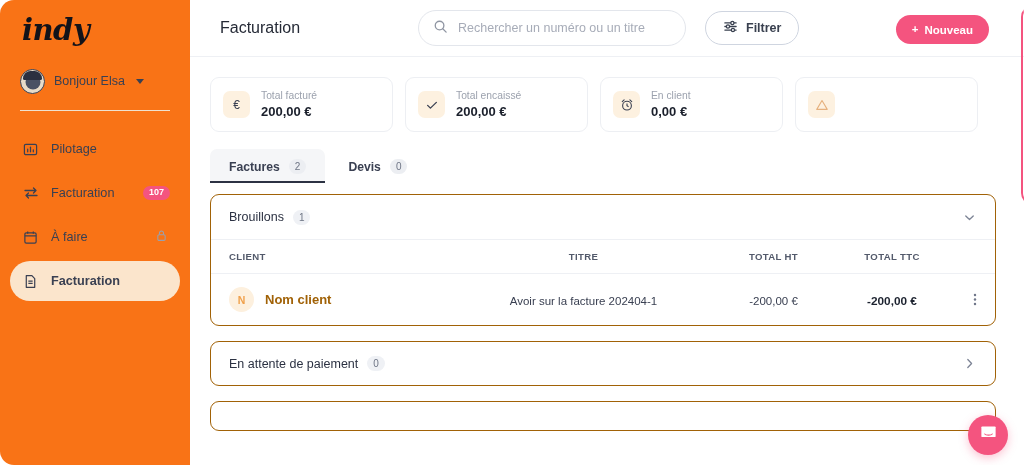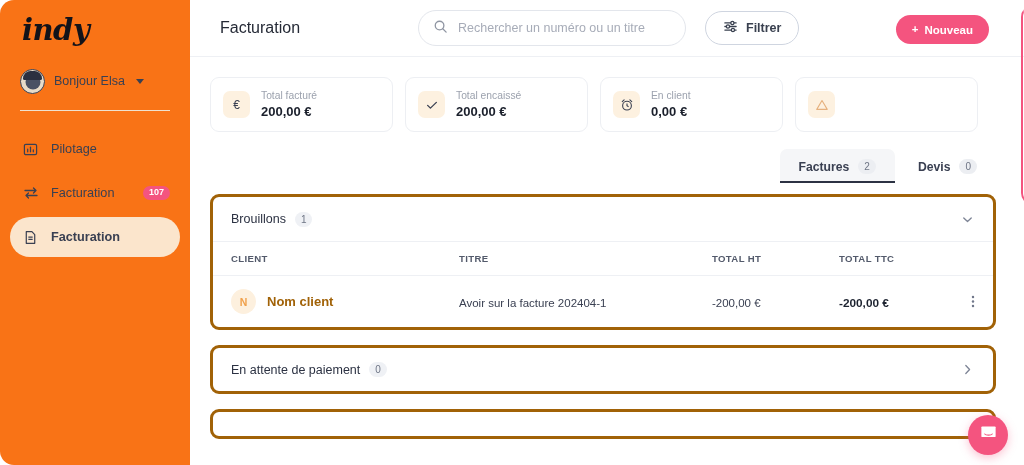"Factures" .tabs { justify-content: flex-end -> none }
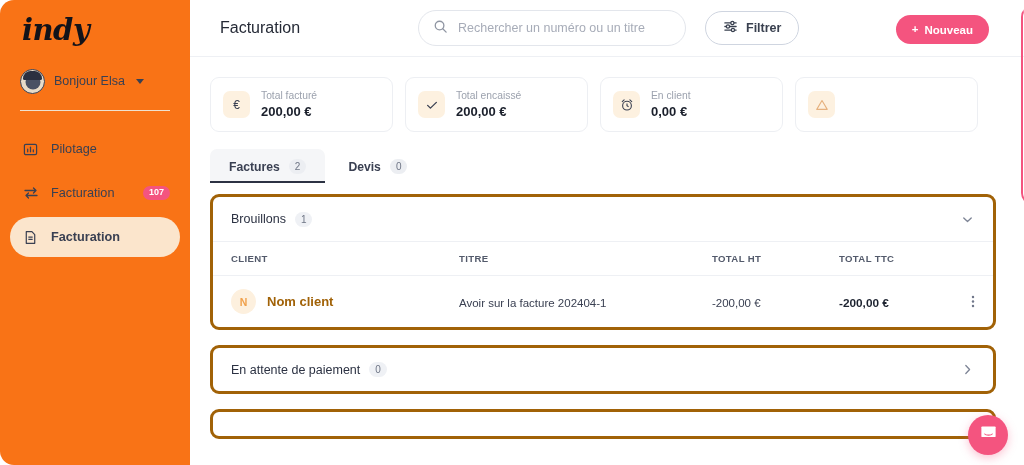"Brouillons" .panel { border: 3px solid #a16207 -> 1px solid #a16207; text-align: none -> center }
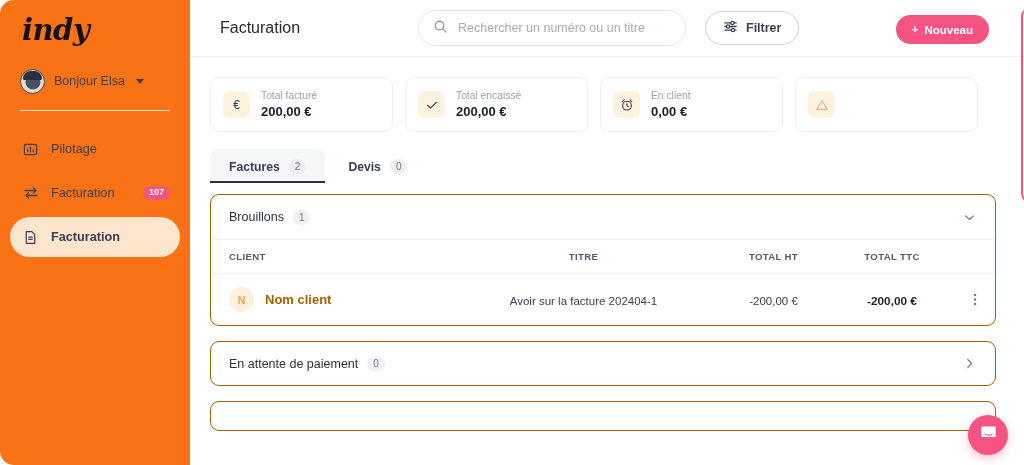"À faire" div.nav-item { html: none -> <div> <span> <svg> <rect></rect> <line></line> <line></line> <line></line> </svg> </span> <span>À faire</span> <span> <svg> <rect></rect> <path></path> </svg> </span> </div> }
